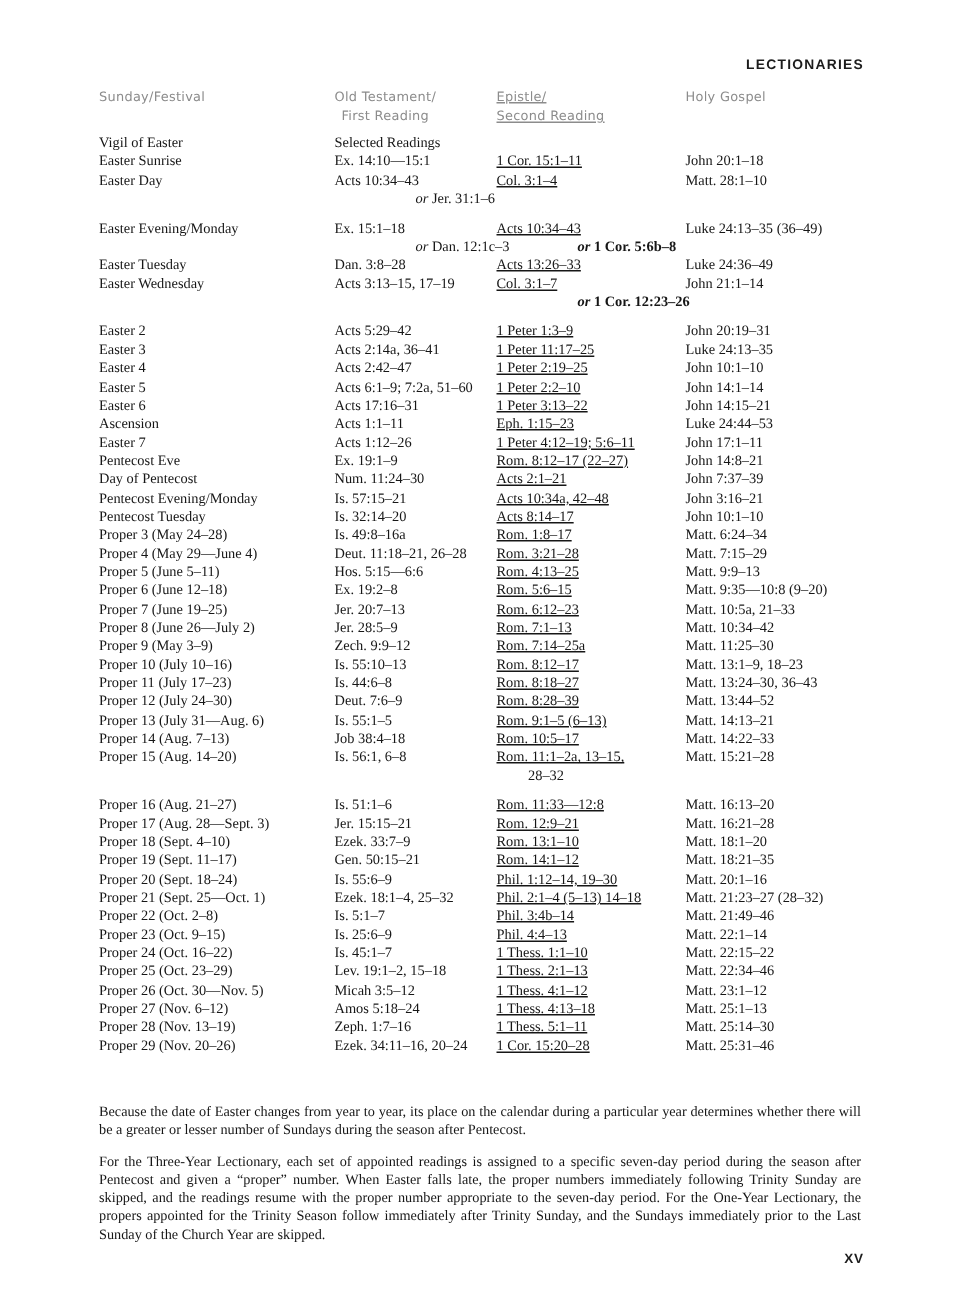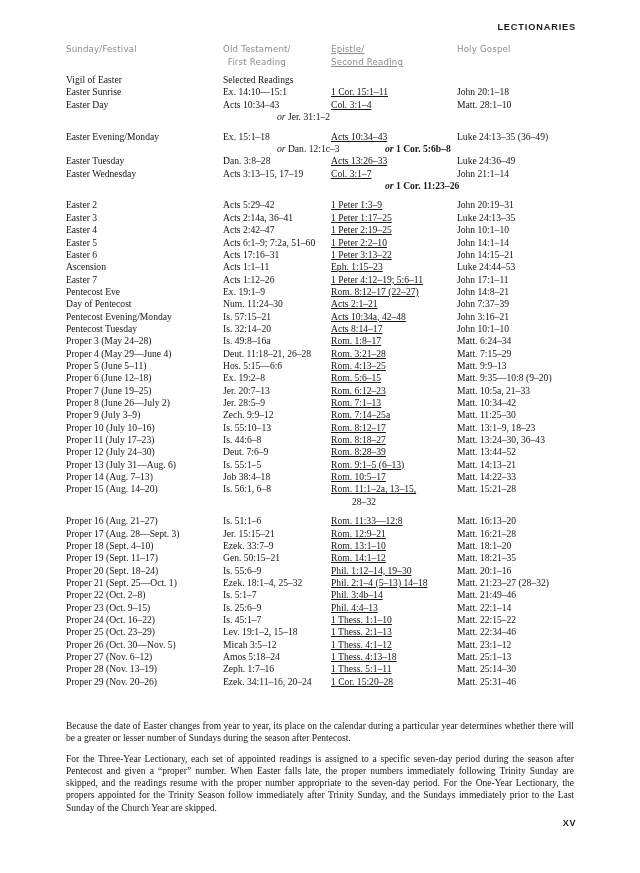"LECTIONARIES" .page { top: 0 -> 16px }
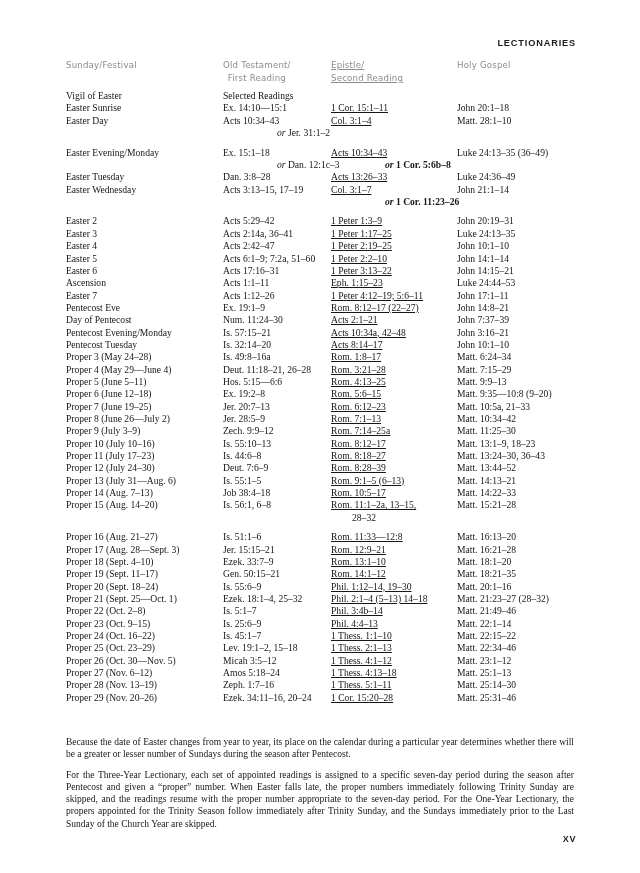"Jer. 31:1–2" span { text: 2 -> 6 }
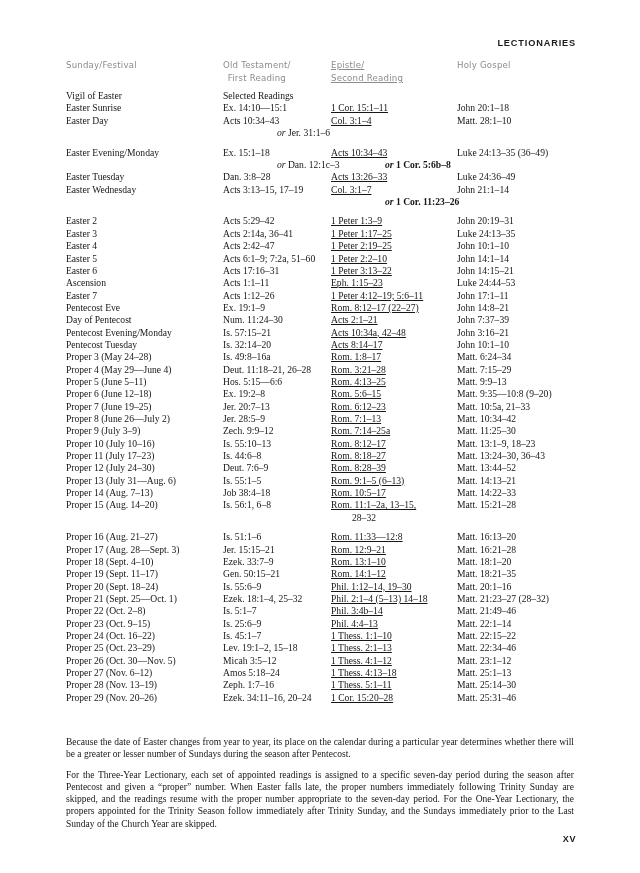"1 Cor. 11:23–26" span { text: 11:23 -> 12:23 }
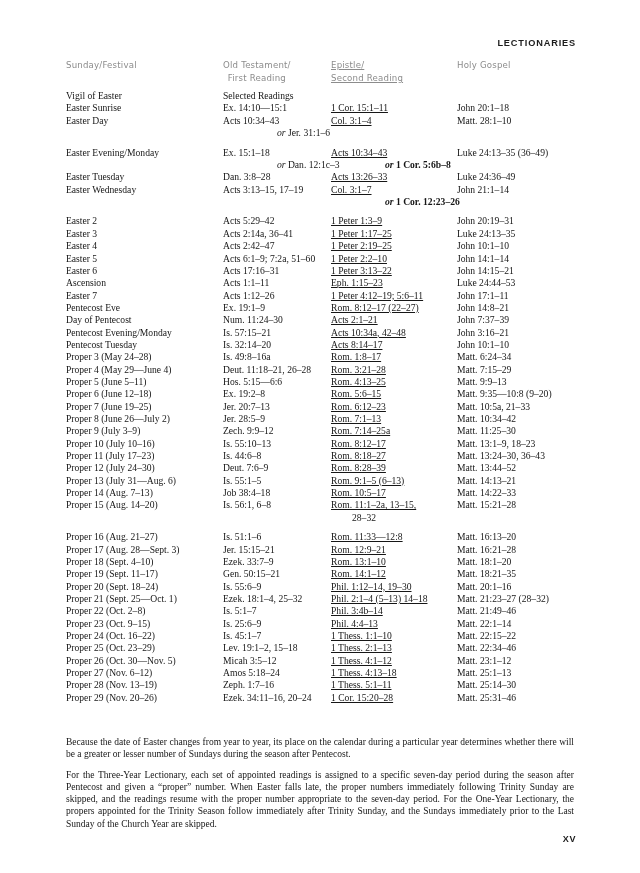"1 Peter 1:17–25" div.cell { text: 1:17 -> 11:17 }
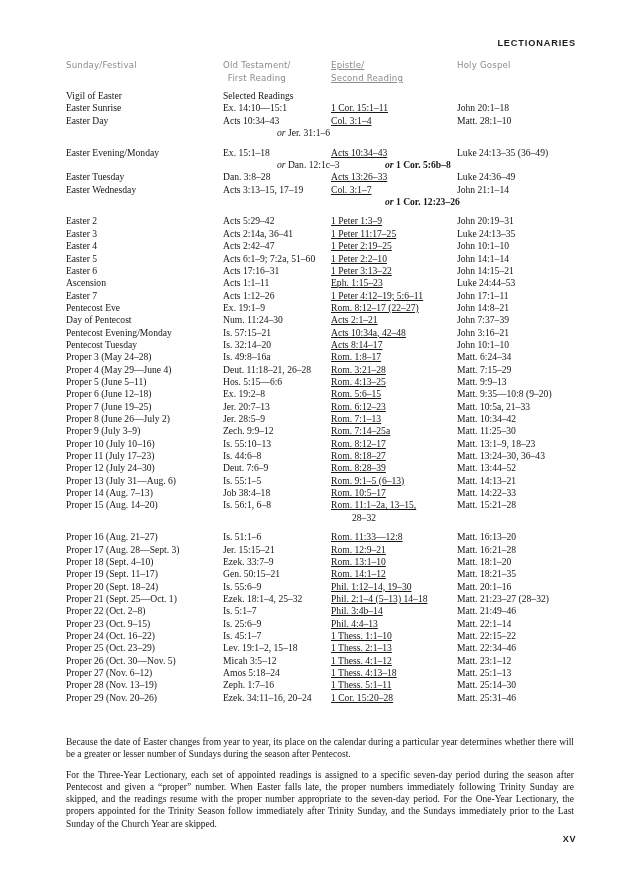"Proper 9 (July 3–9)" div.cell { text: July -> May }
